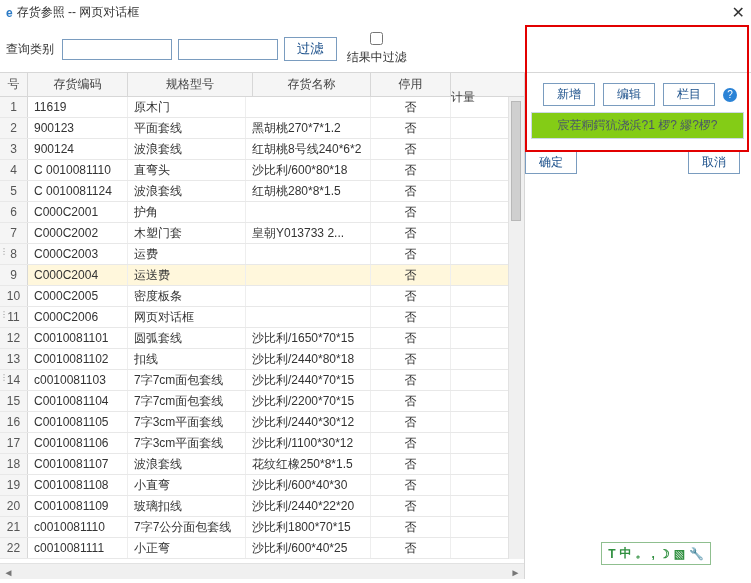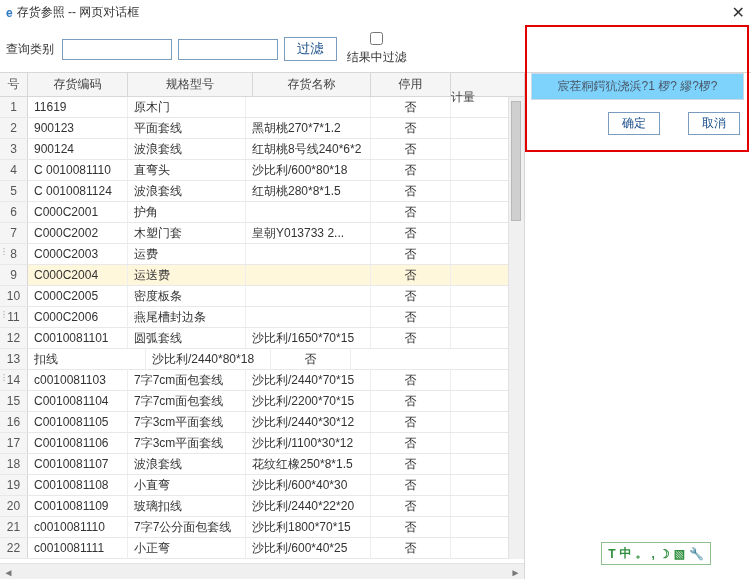"新增" div.r-btnrow { html: none -> <div> <div>新增</div> <div>编辑</div> <div>栏目</div> <div>?</div> </div> }
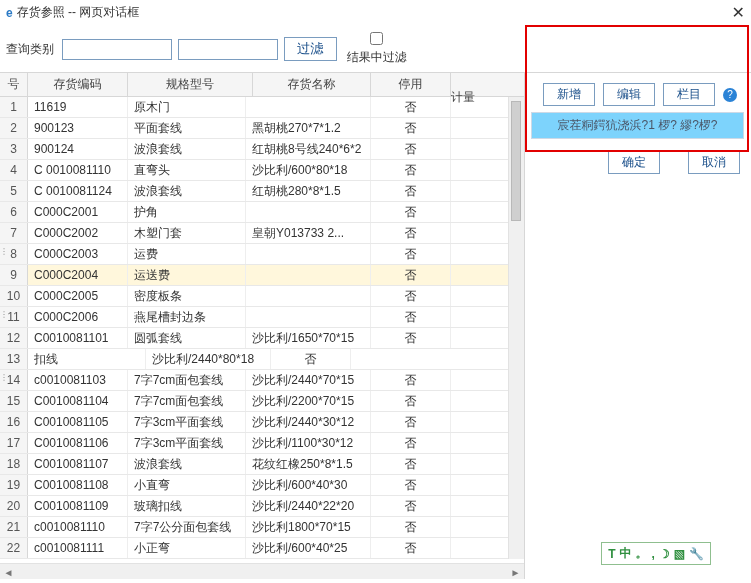"宸茬粡鍔犺浇浜?1 椤? 繆?椤?" .r-title { background: #7dd3fc -> #84cc16 }
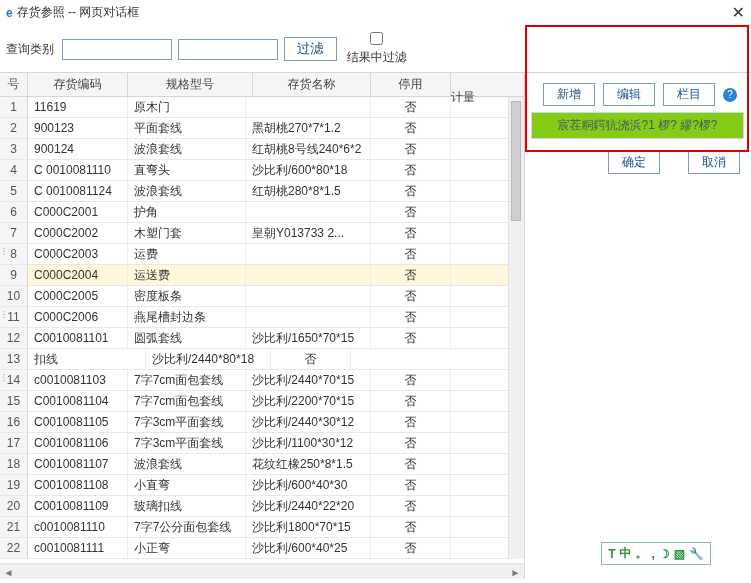"确定" .r-okrow { gap: 28px -> 4px; justify-content: flex-end -> space-between }
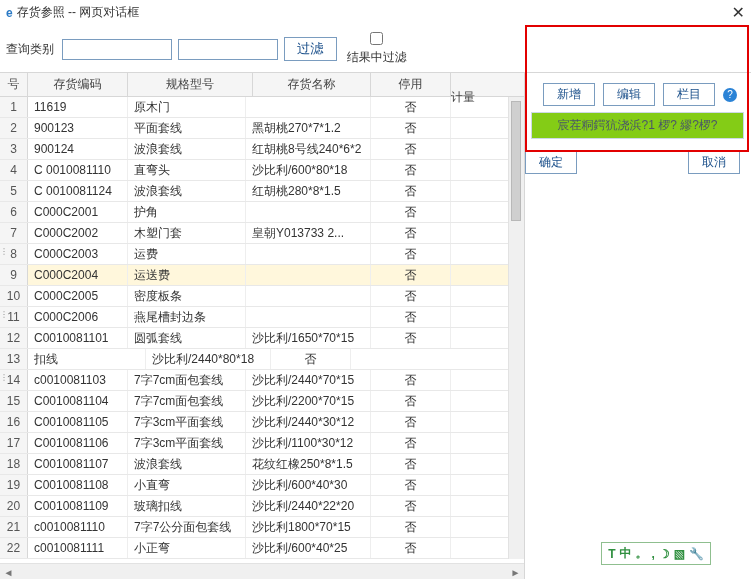"燕尾槽封边条" div.cell { text: 燕尾槽封边条 -> 网页对话框 }
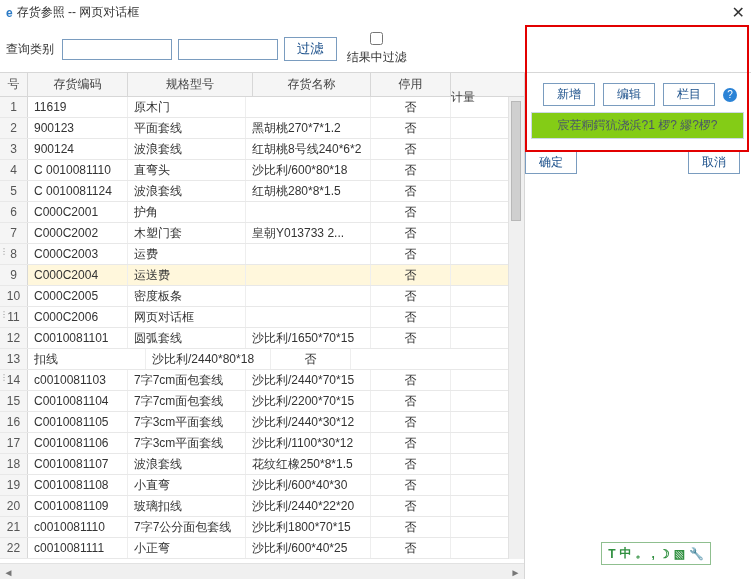"C0010081102" div.cell { html: none -> <div>C0010081102</div> }
